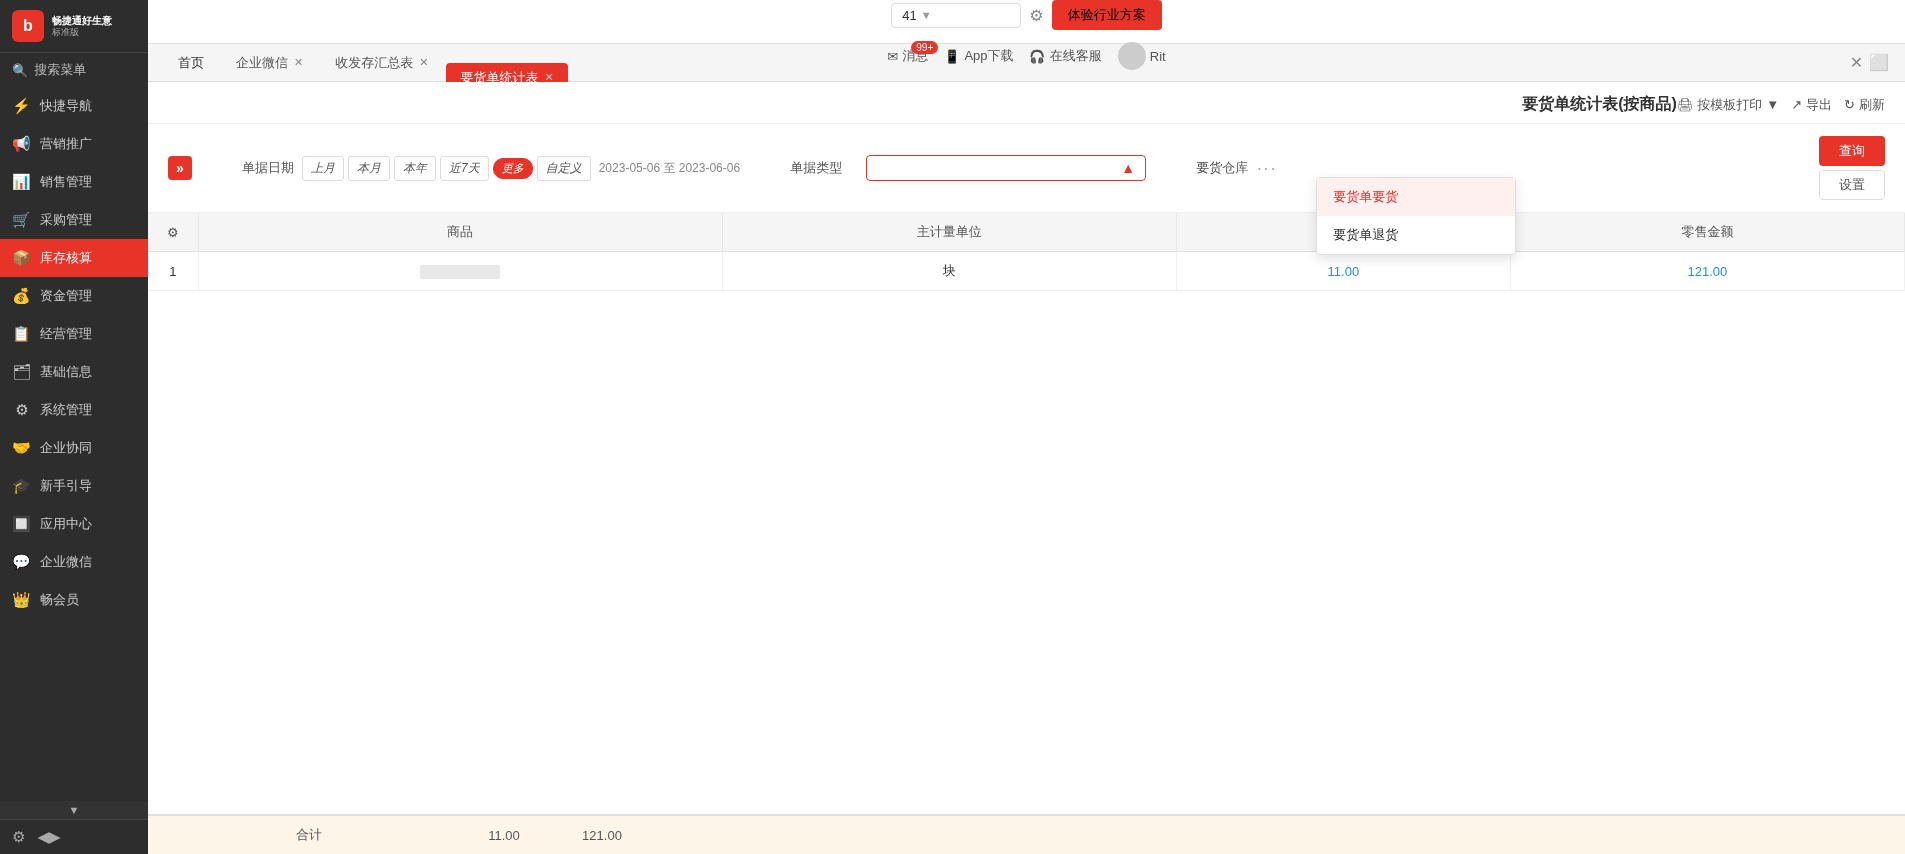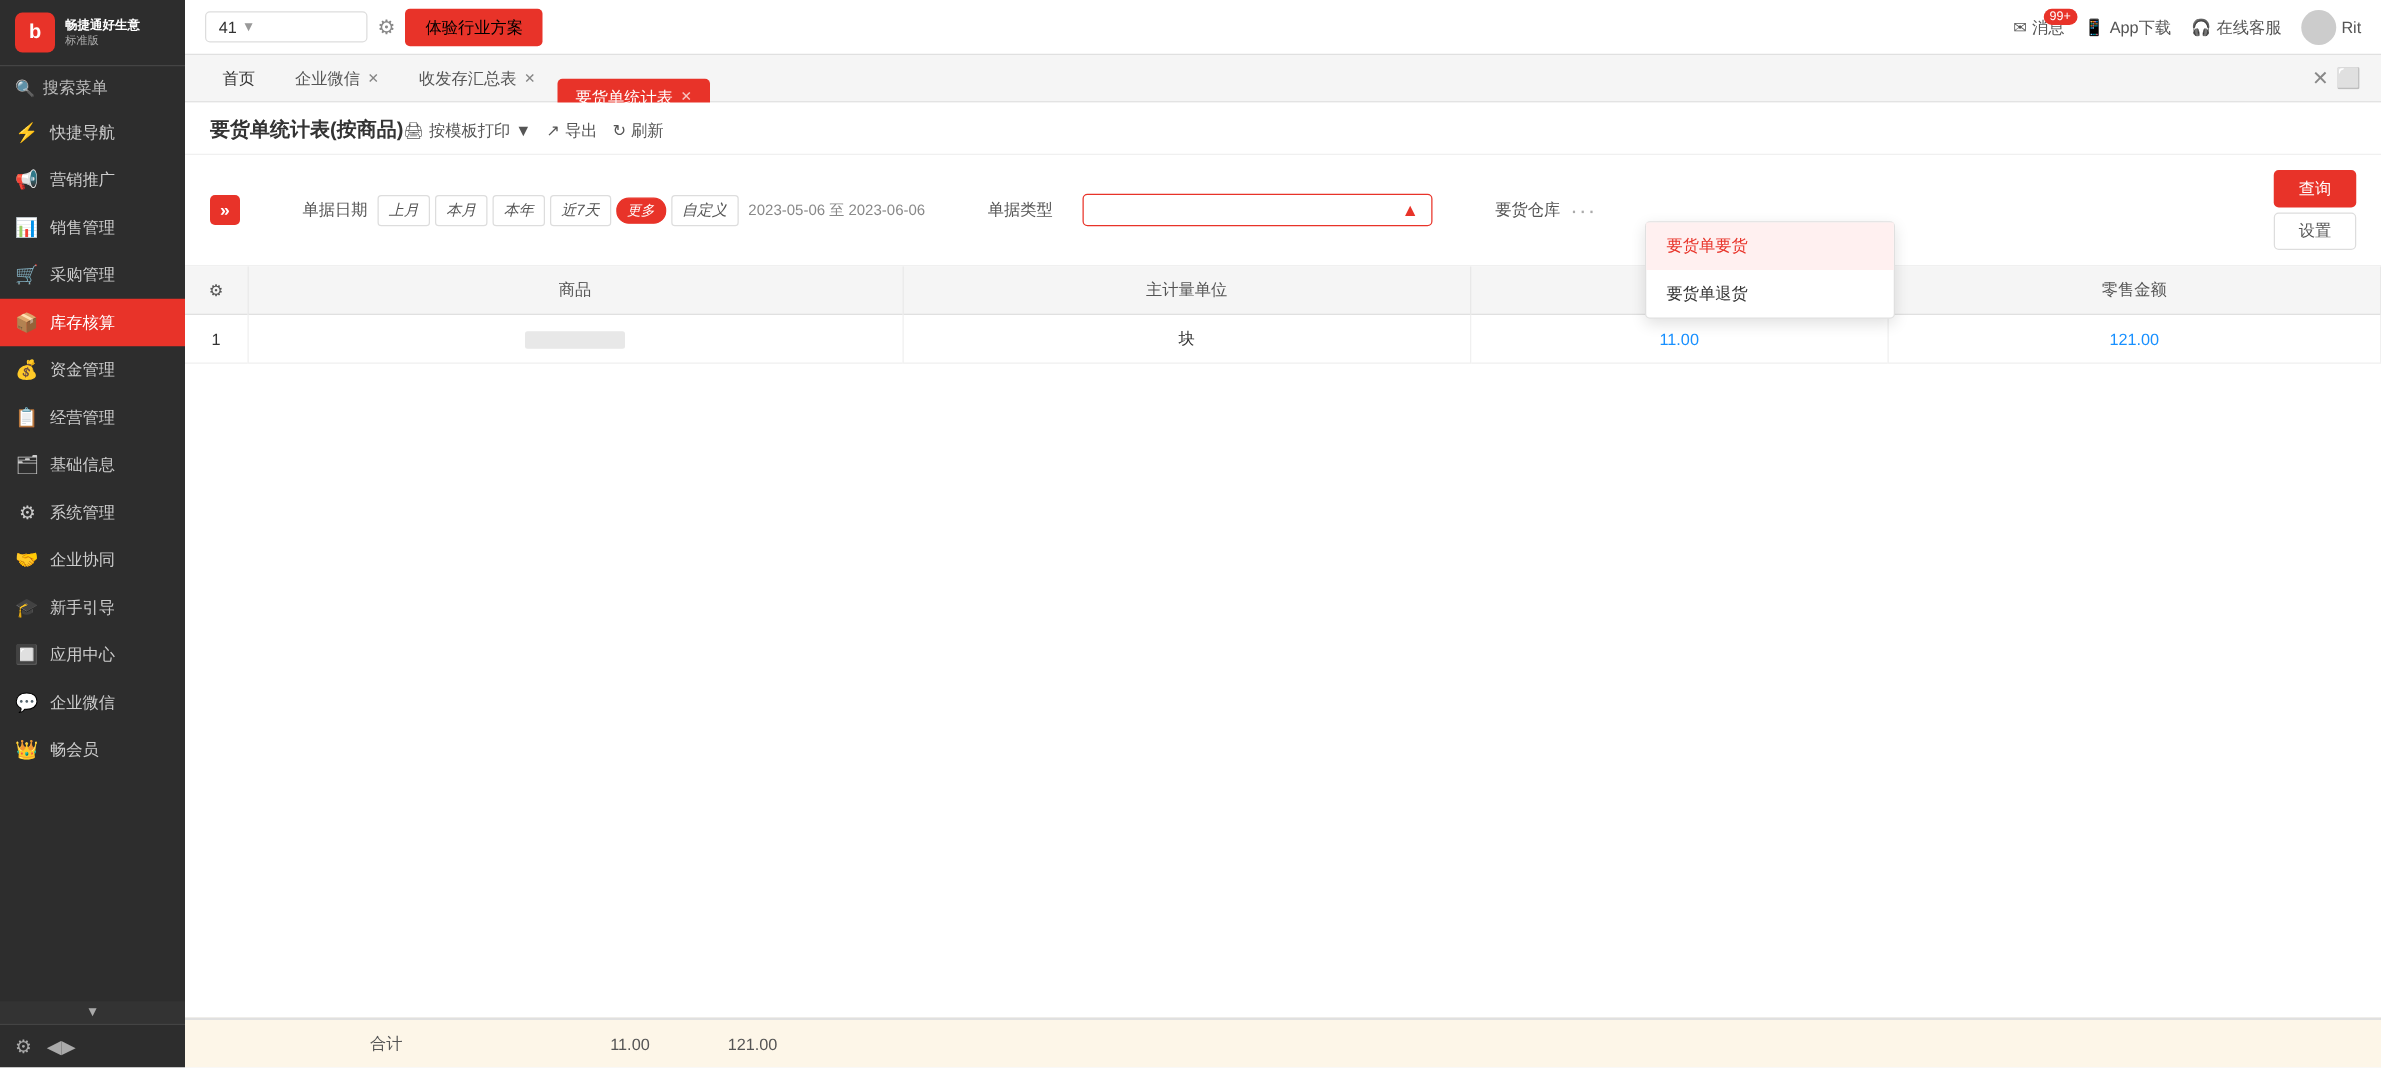"41" .topbar { flex-direction: none -> column }
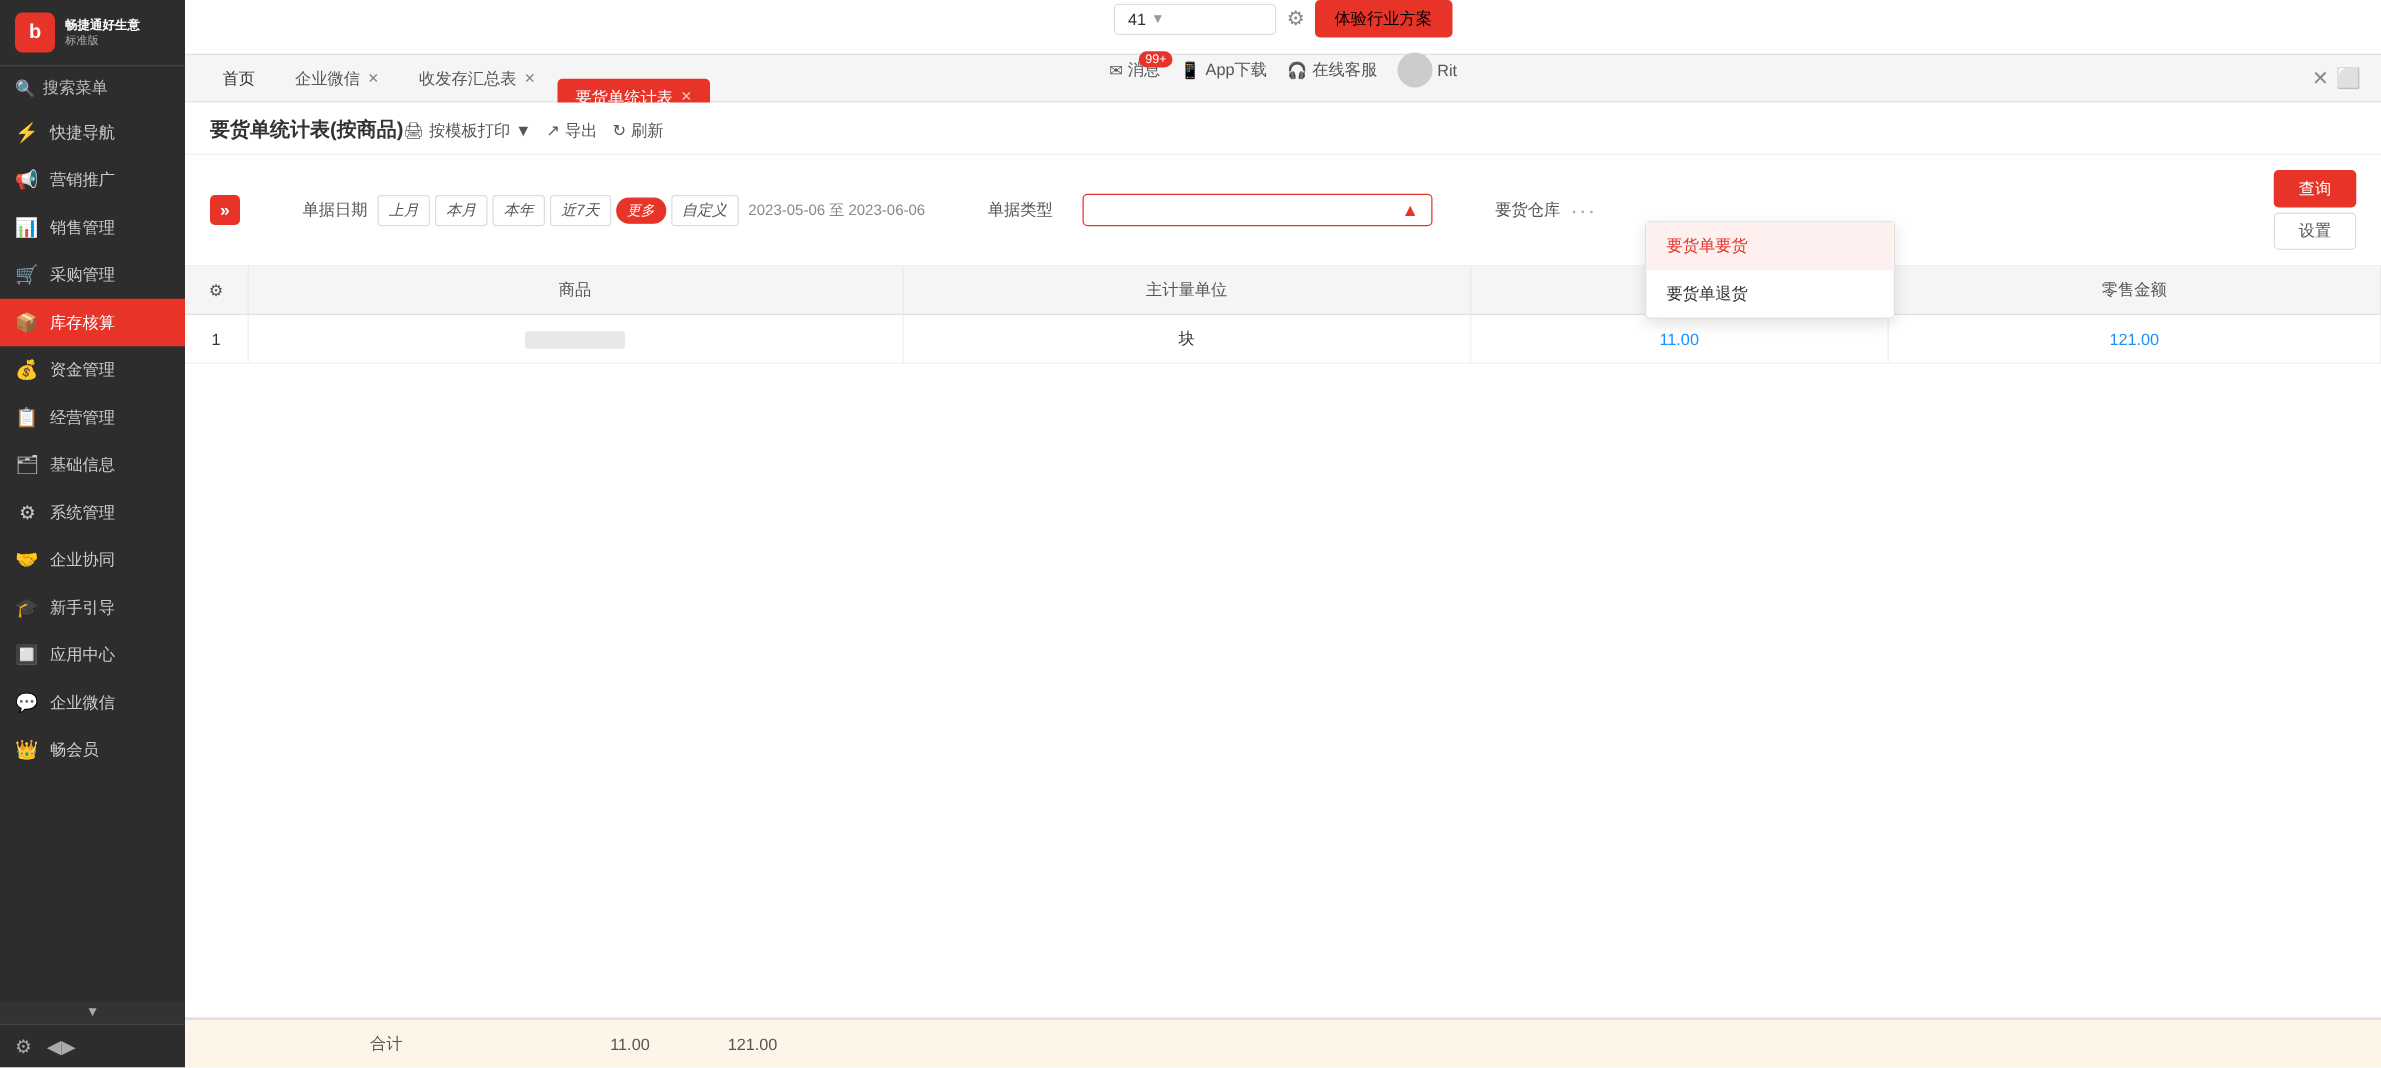"要货单统计表(按商品)" .page-header { justify-content: flex-start -> flex-end }
